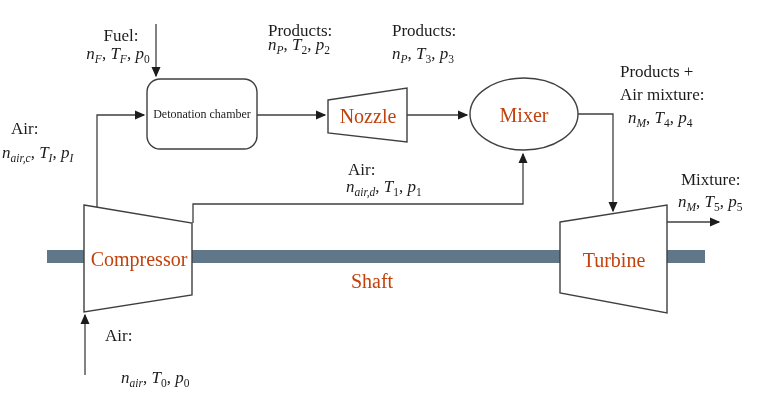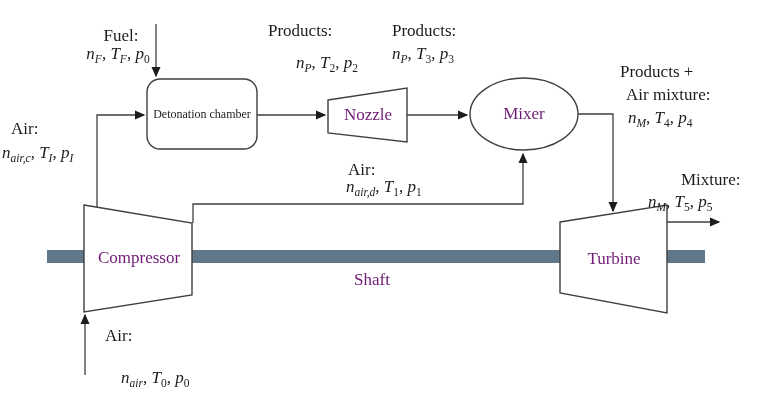"nP, T2, p2" div.lbl { margin-left: 28px -> none; top: 53px -> 35px }
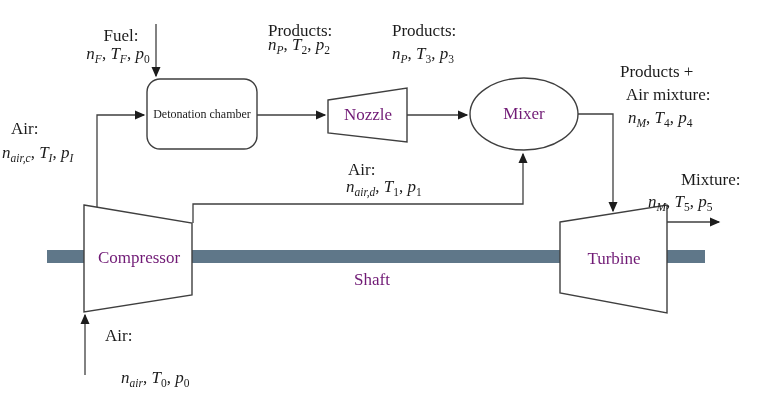"Air mixture:" div.lbl { margin-left: 6px -> none }
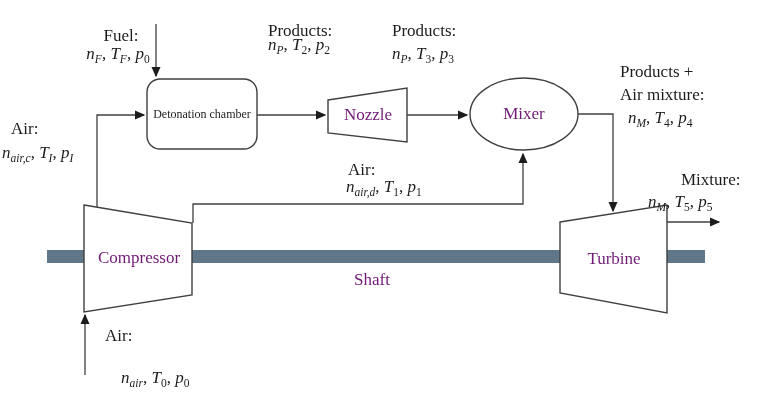"Nozzle" .comp-name { color: #701a75 -> #c2410c; font-size: 17px -> 20px }
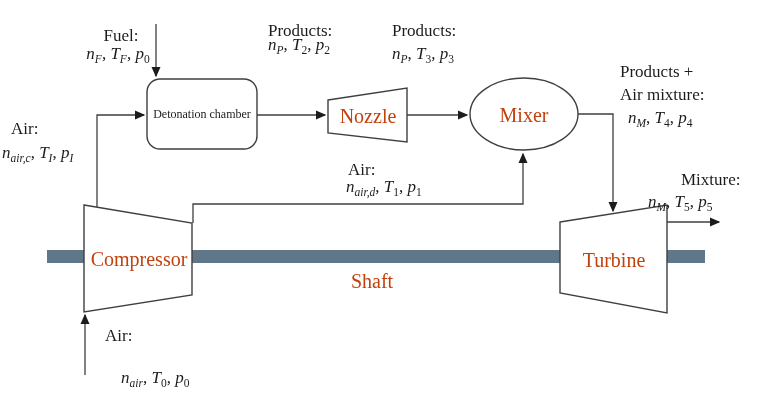"nM, T5, p5" div.lbl { left: 648px -> 678px }
